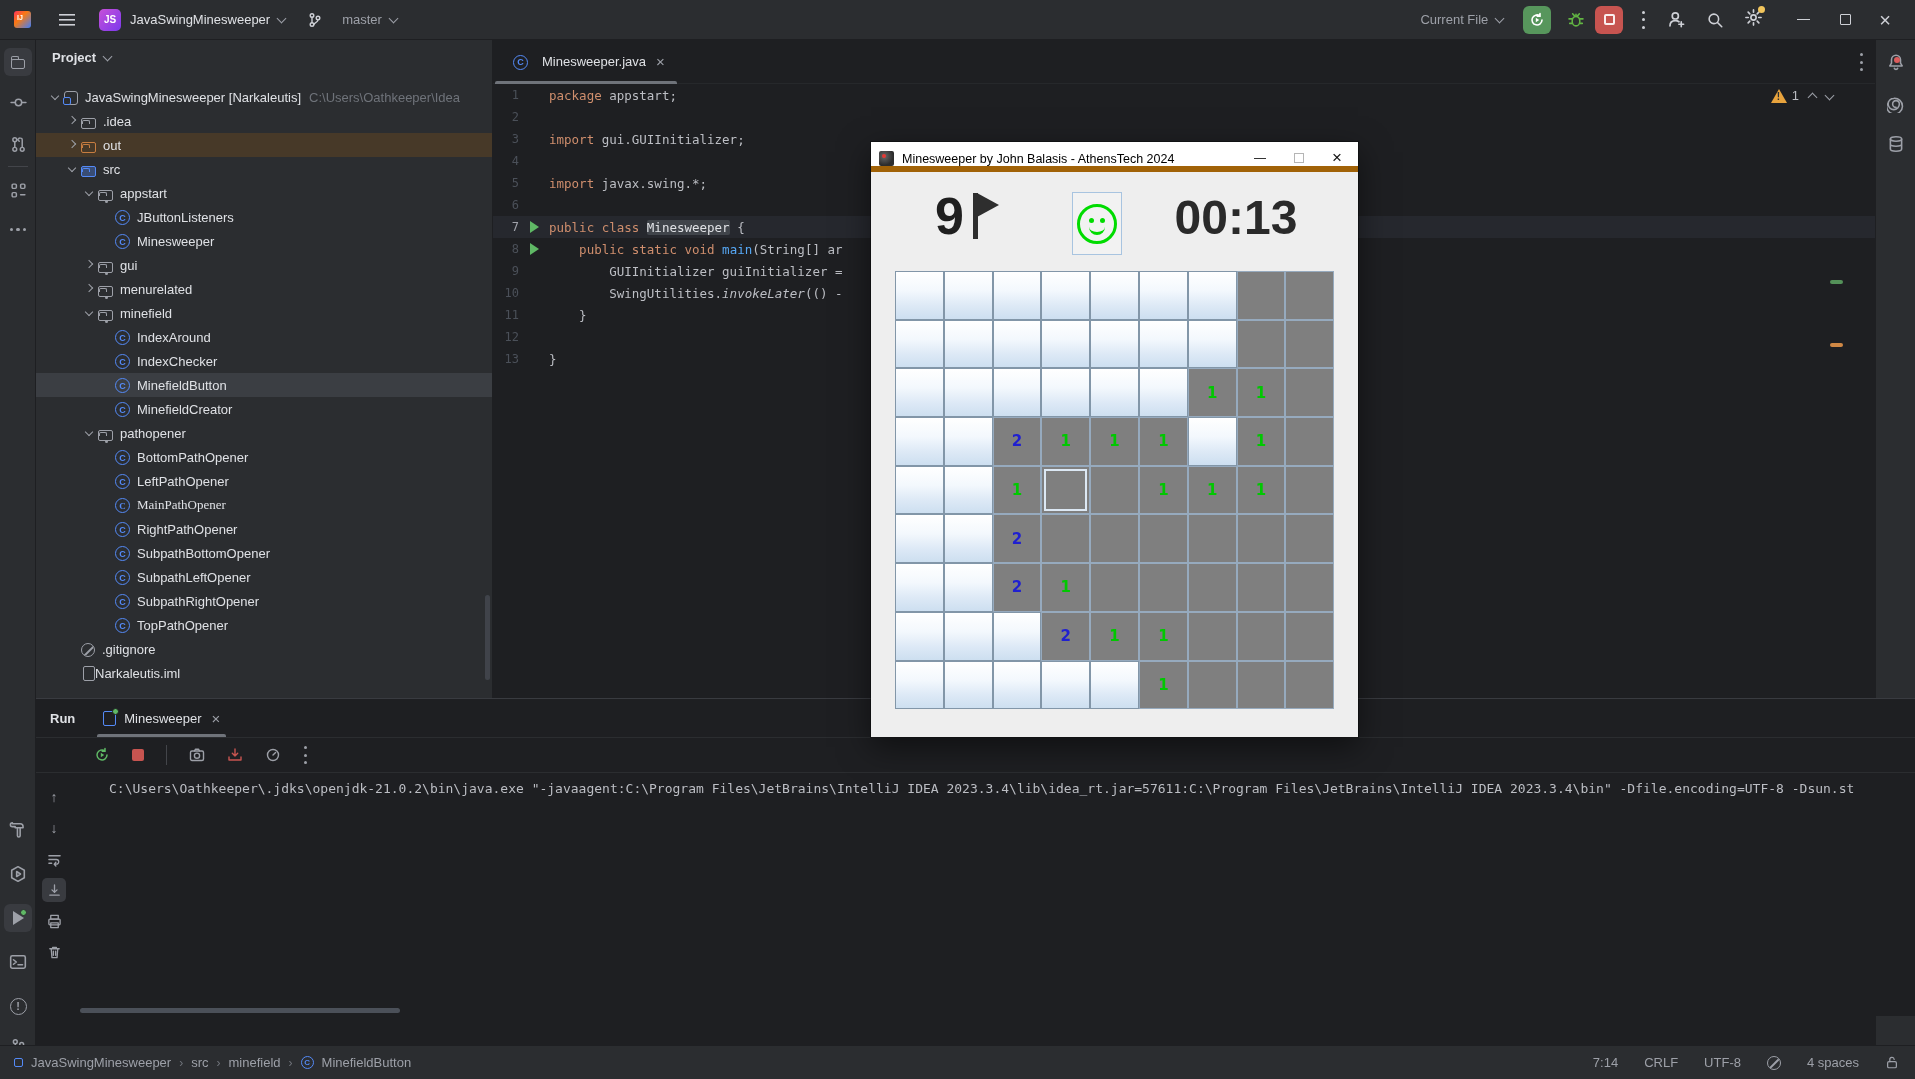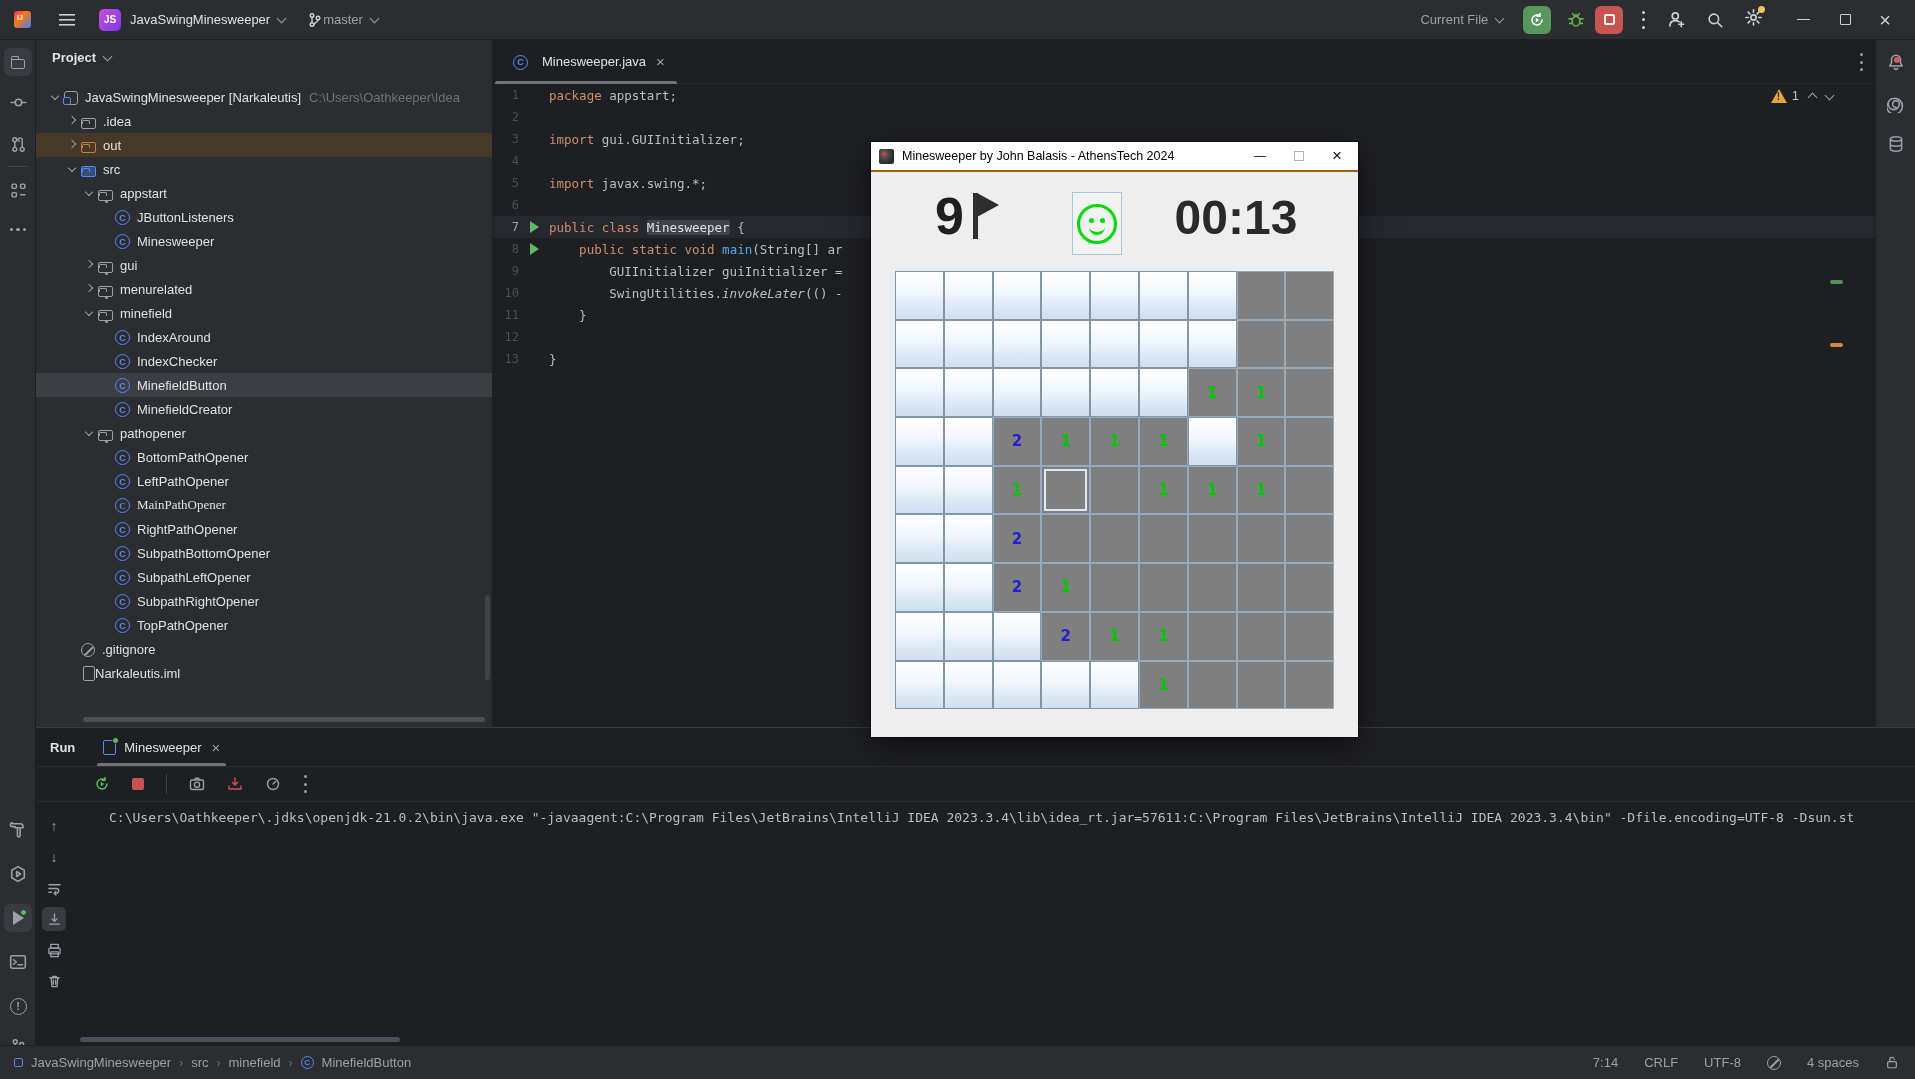"master" span.greytxt { margin-left: 0 -> 19px }
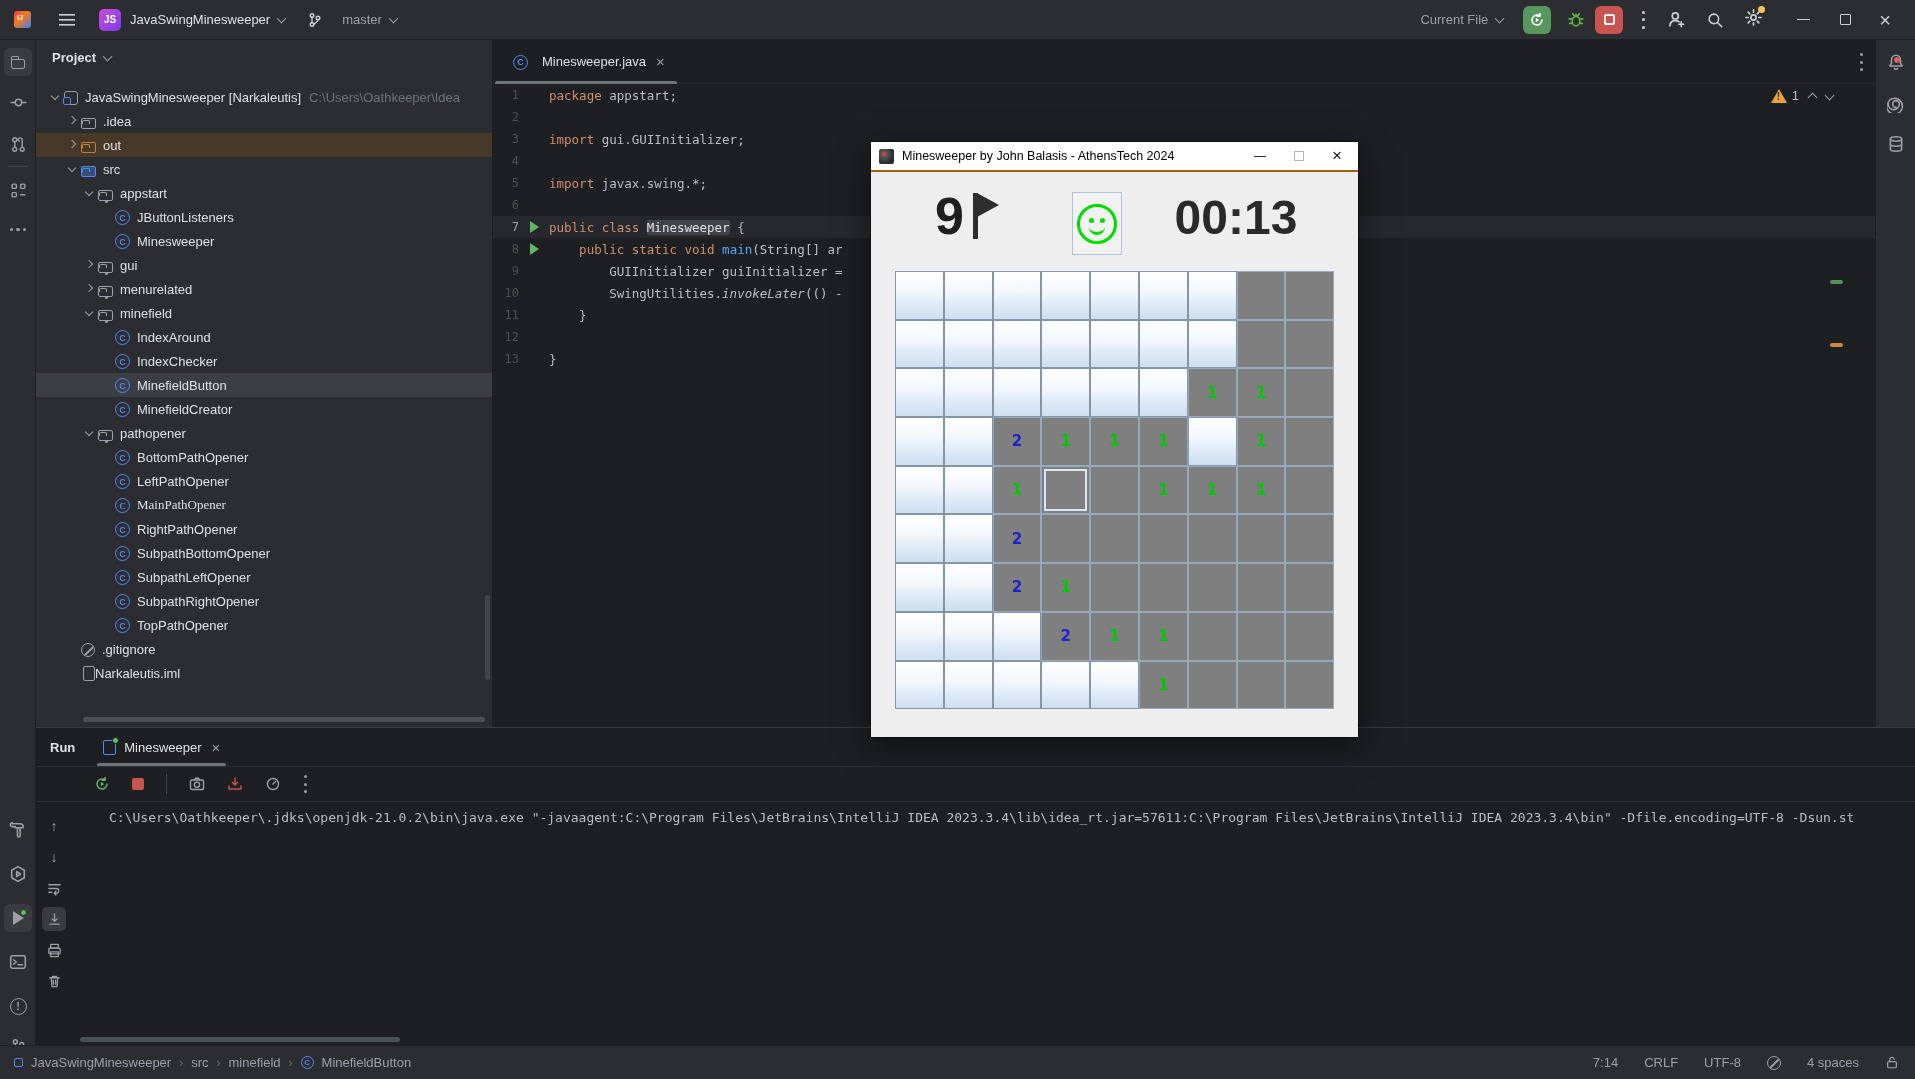"Minesweeper by John Balasis -" #game-title { align-items: center -> flex-end; border-bottom: 2px solid #a16207 -> 6px solid #a16207 }
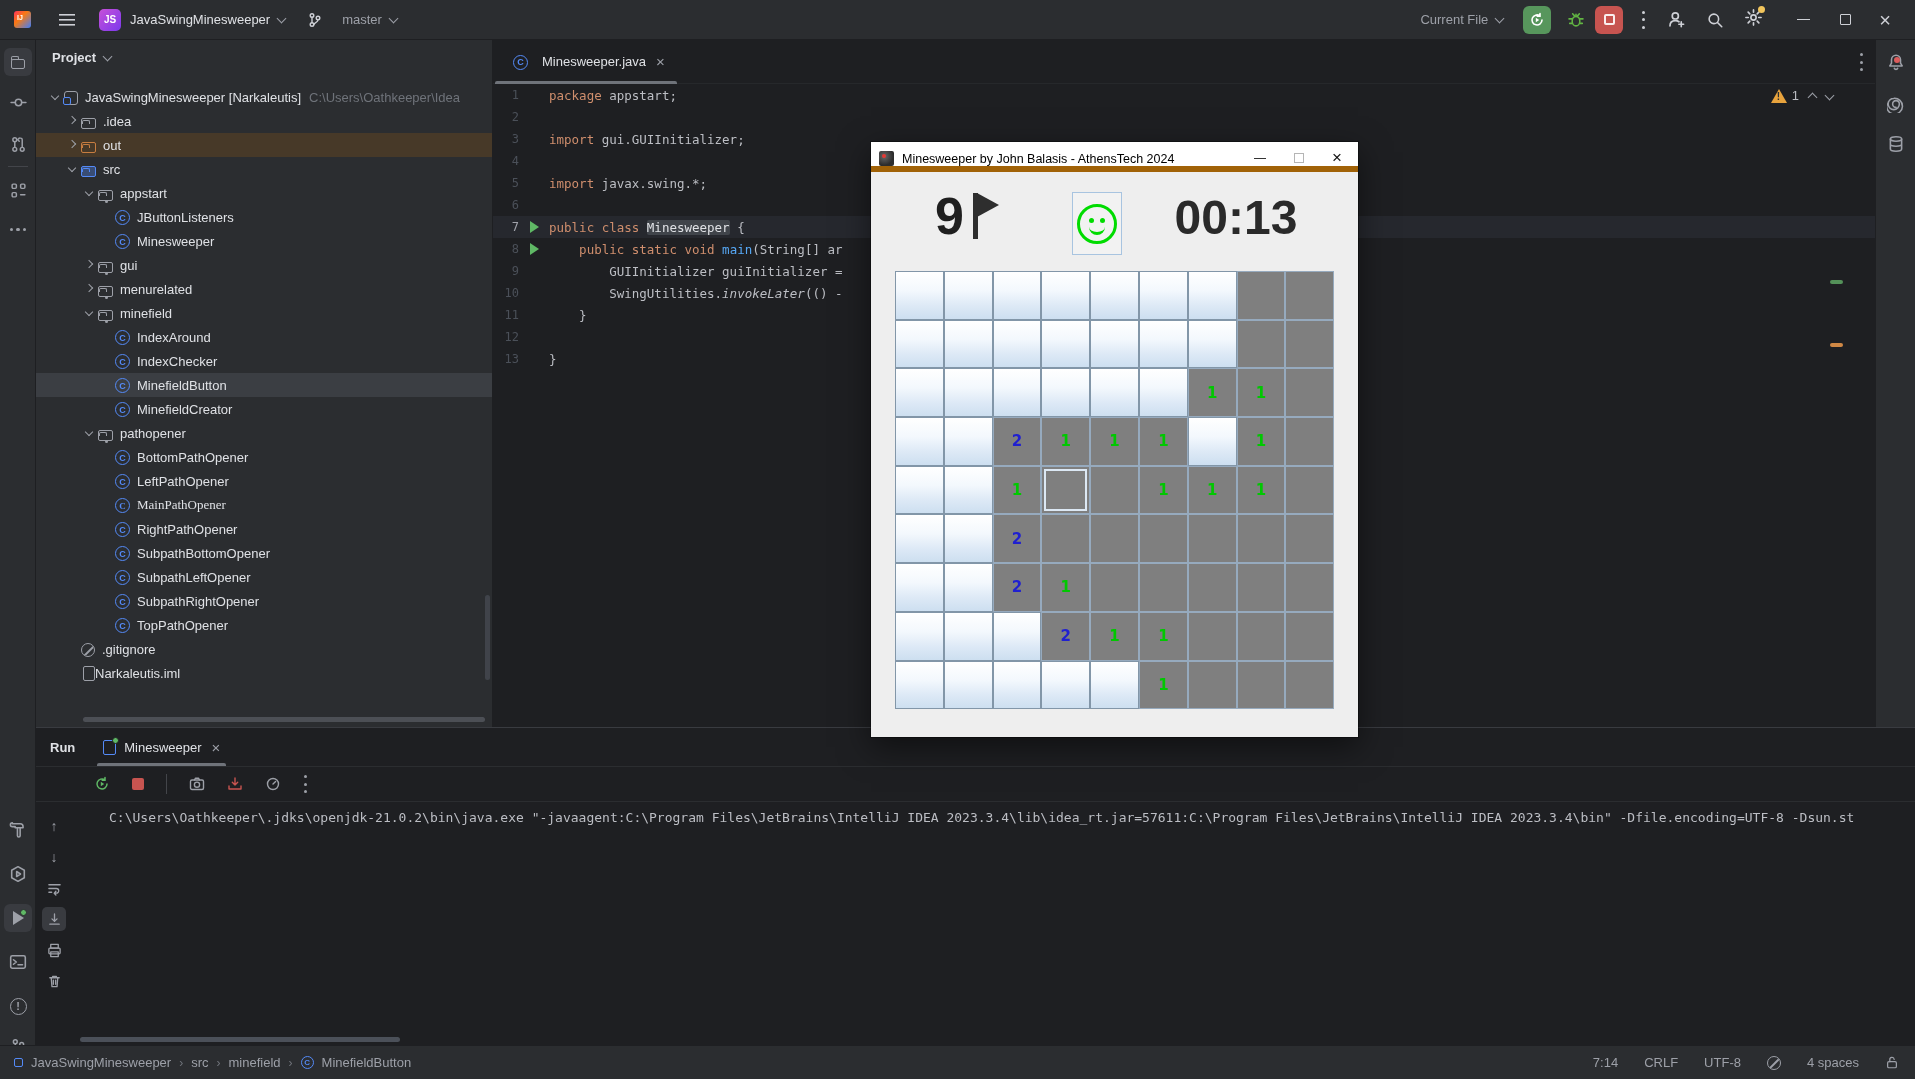"Run" #run { top: 727px -> 698px }
